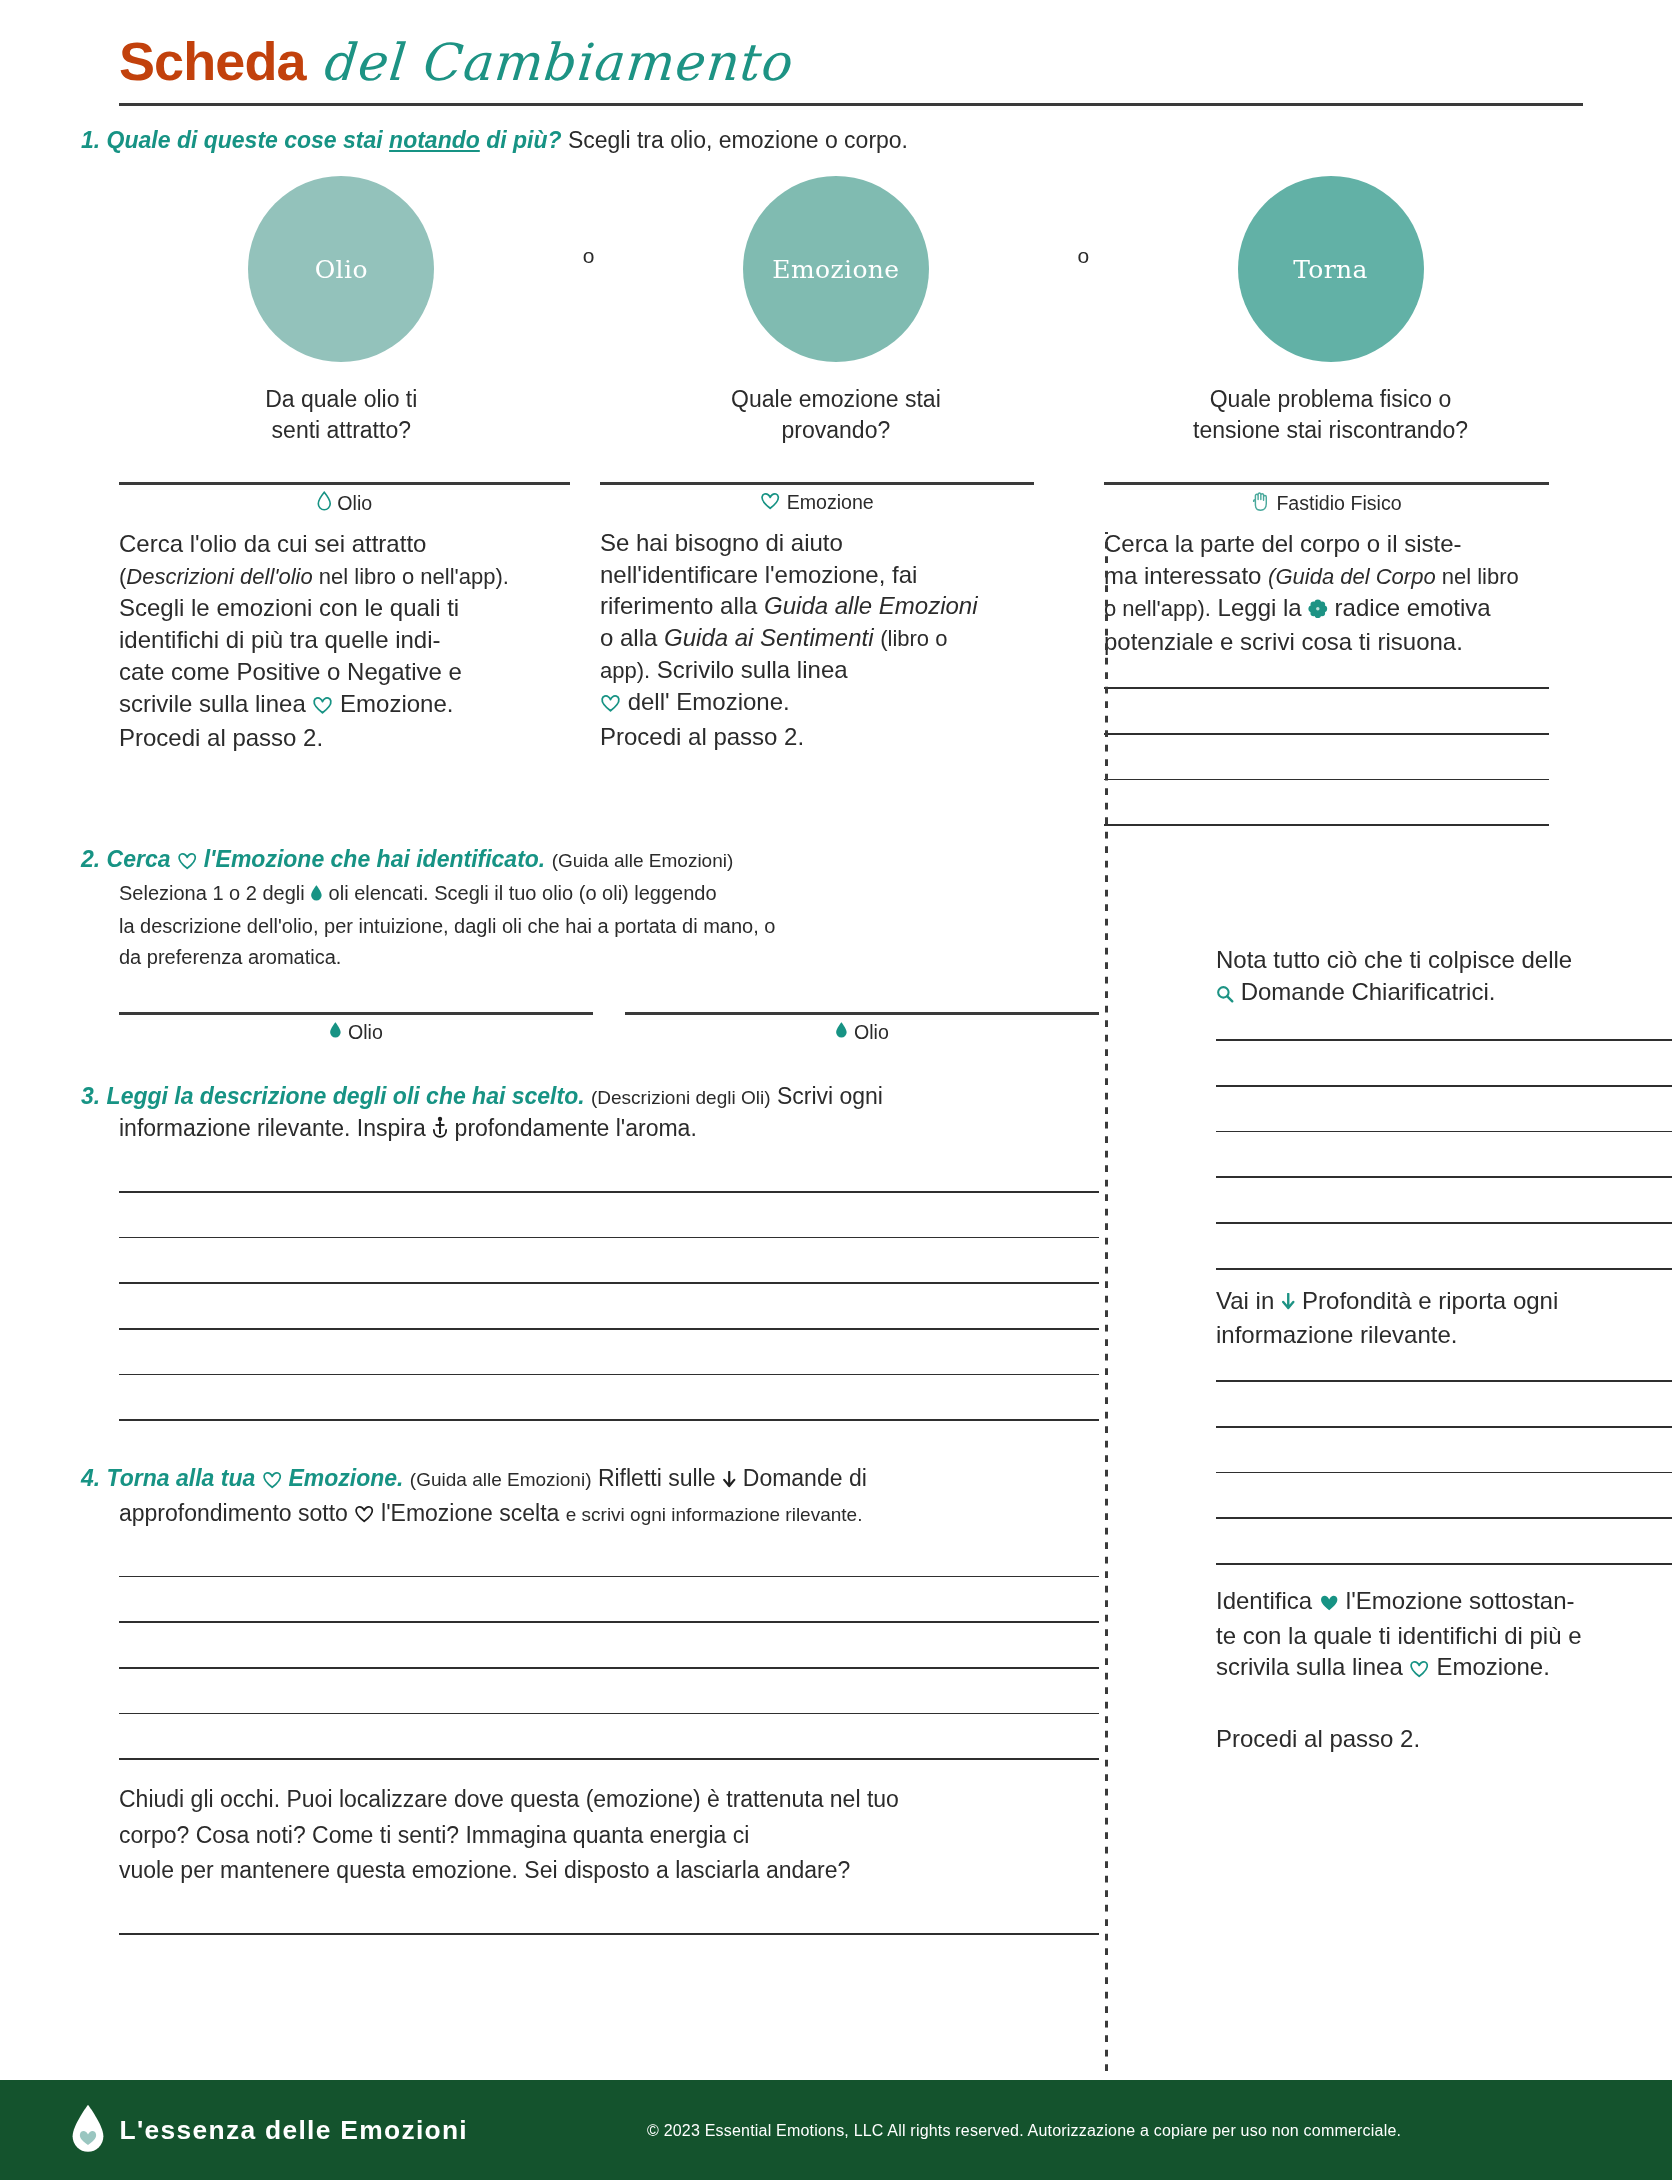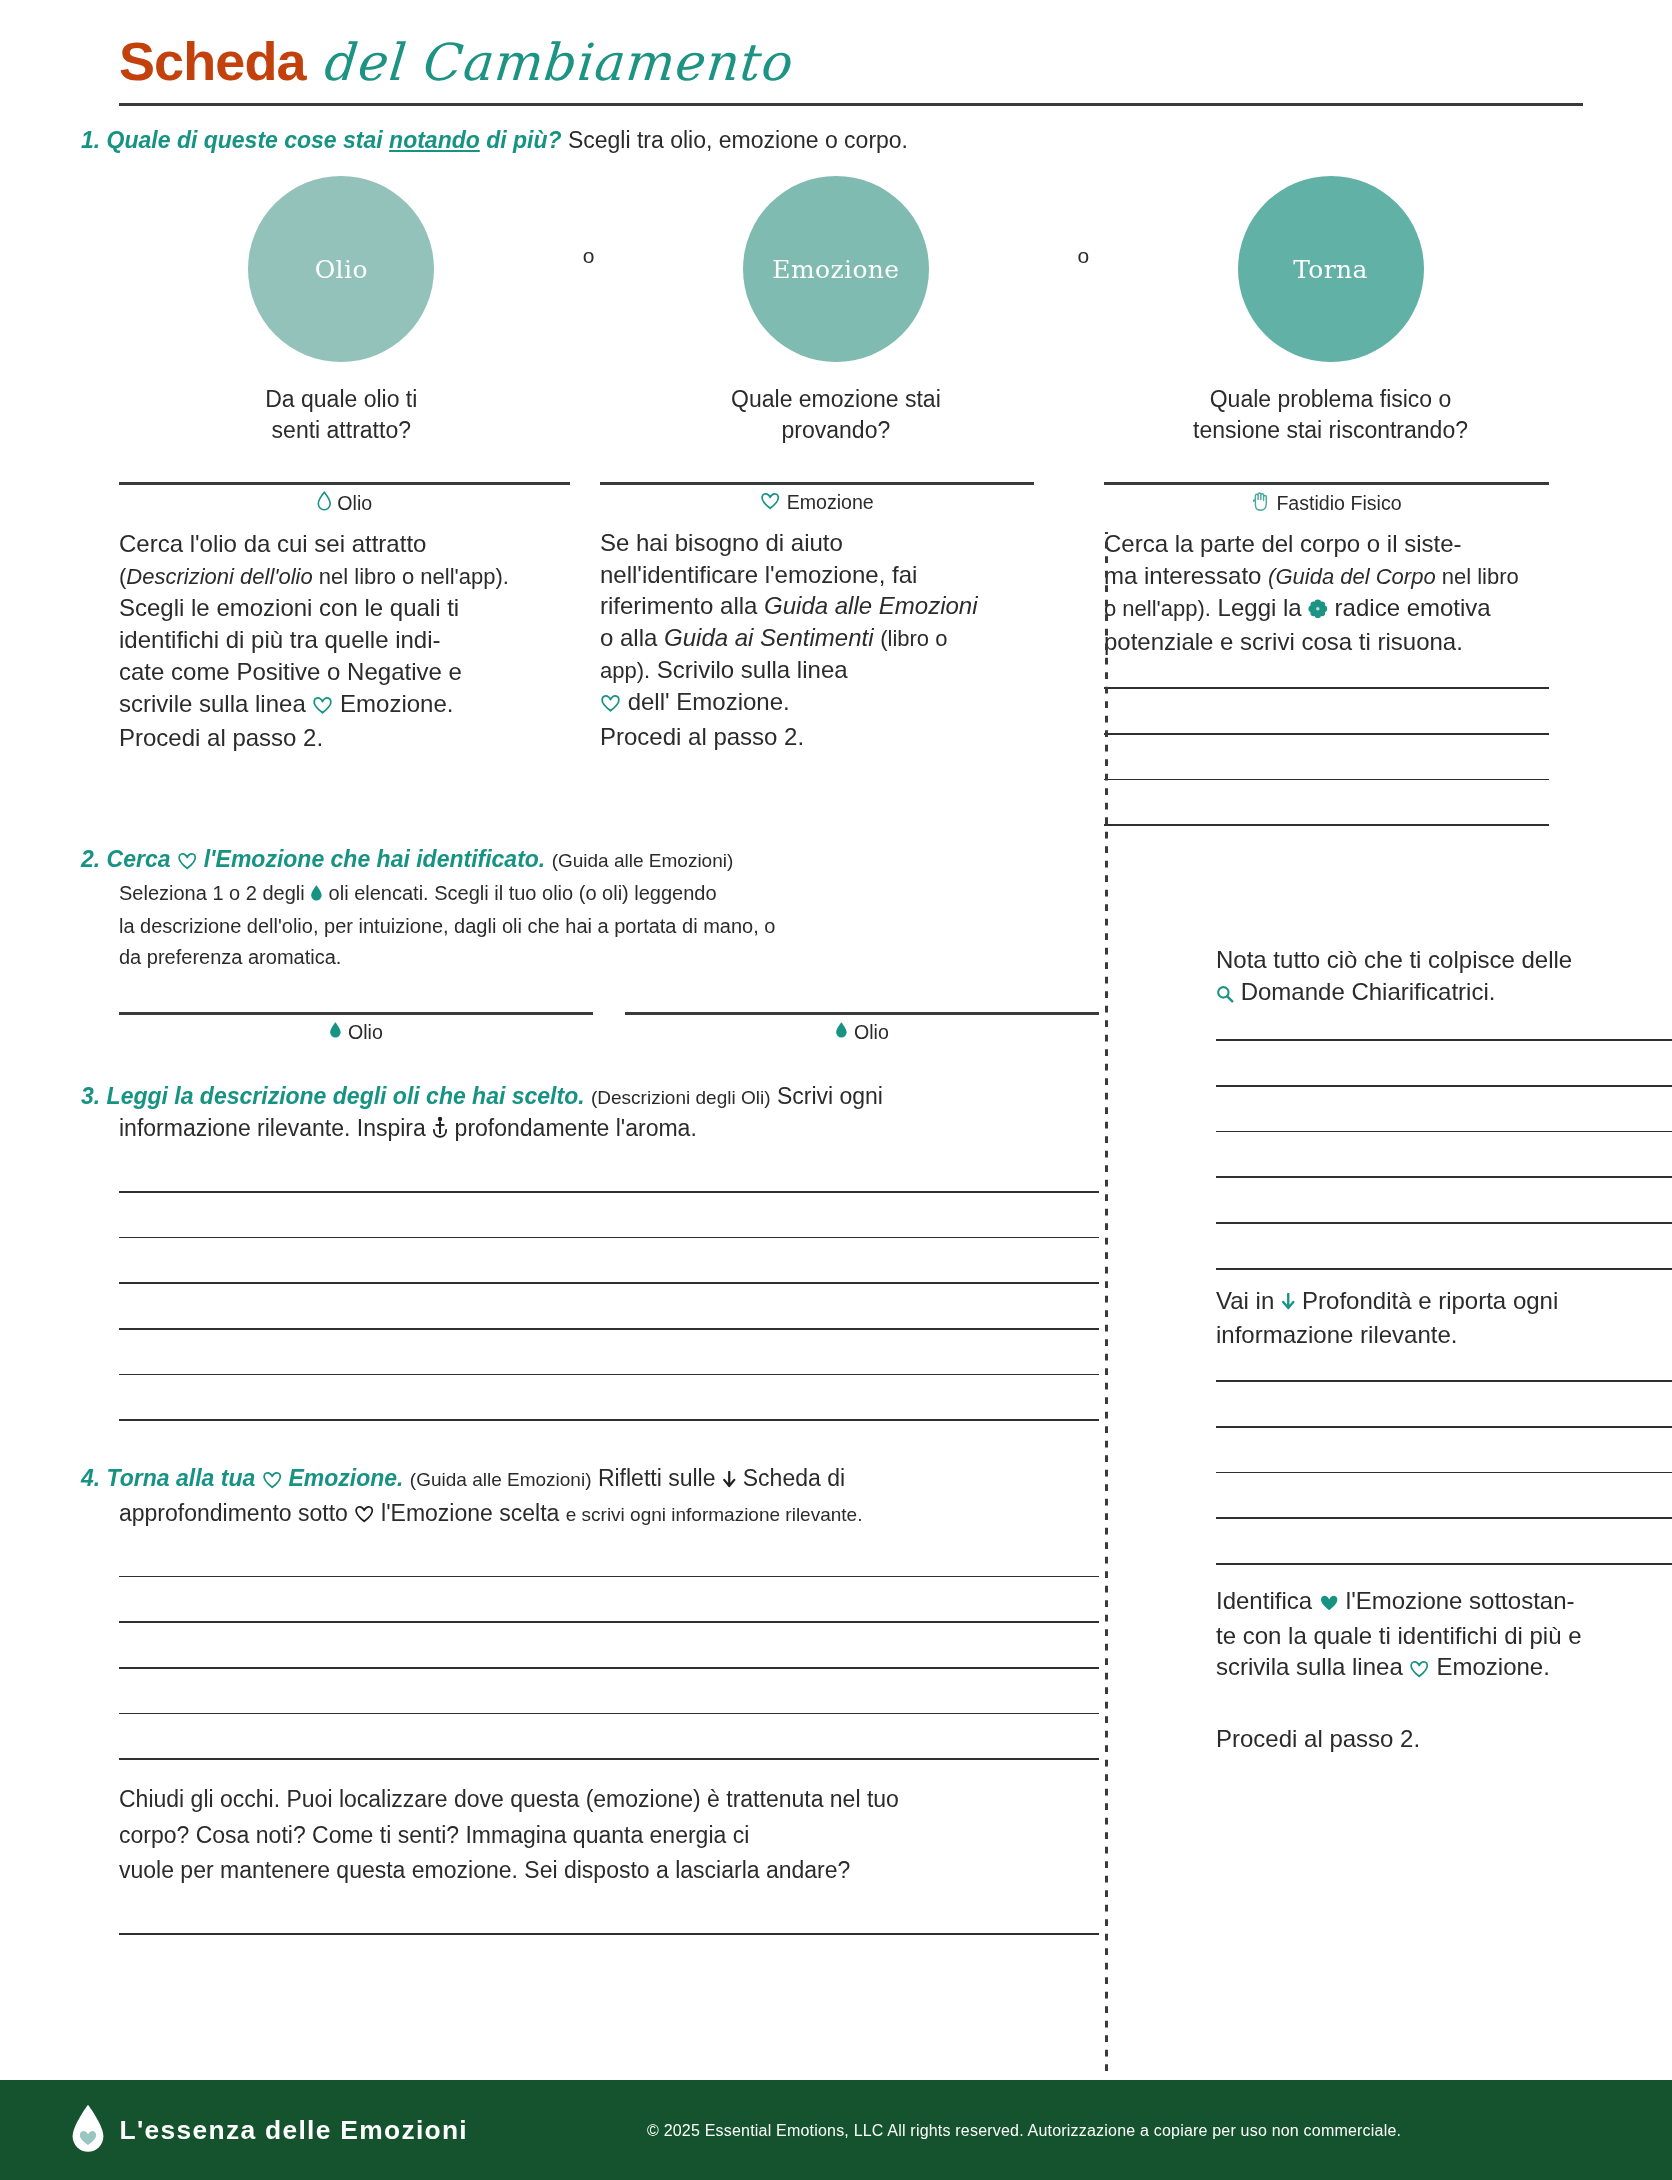"Scheda di" span { text: Scheda -> Domande }
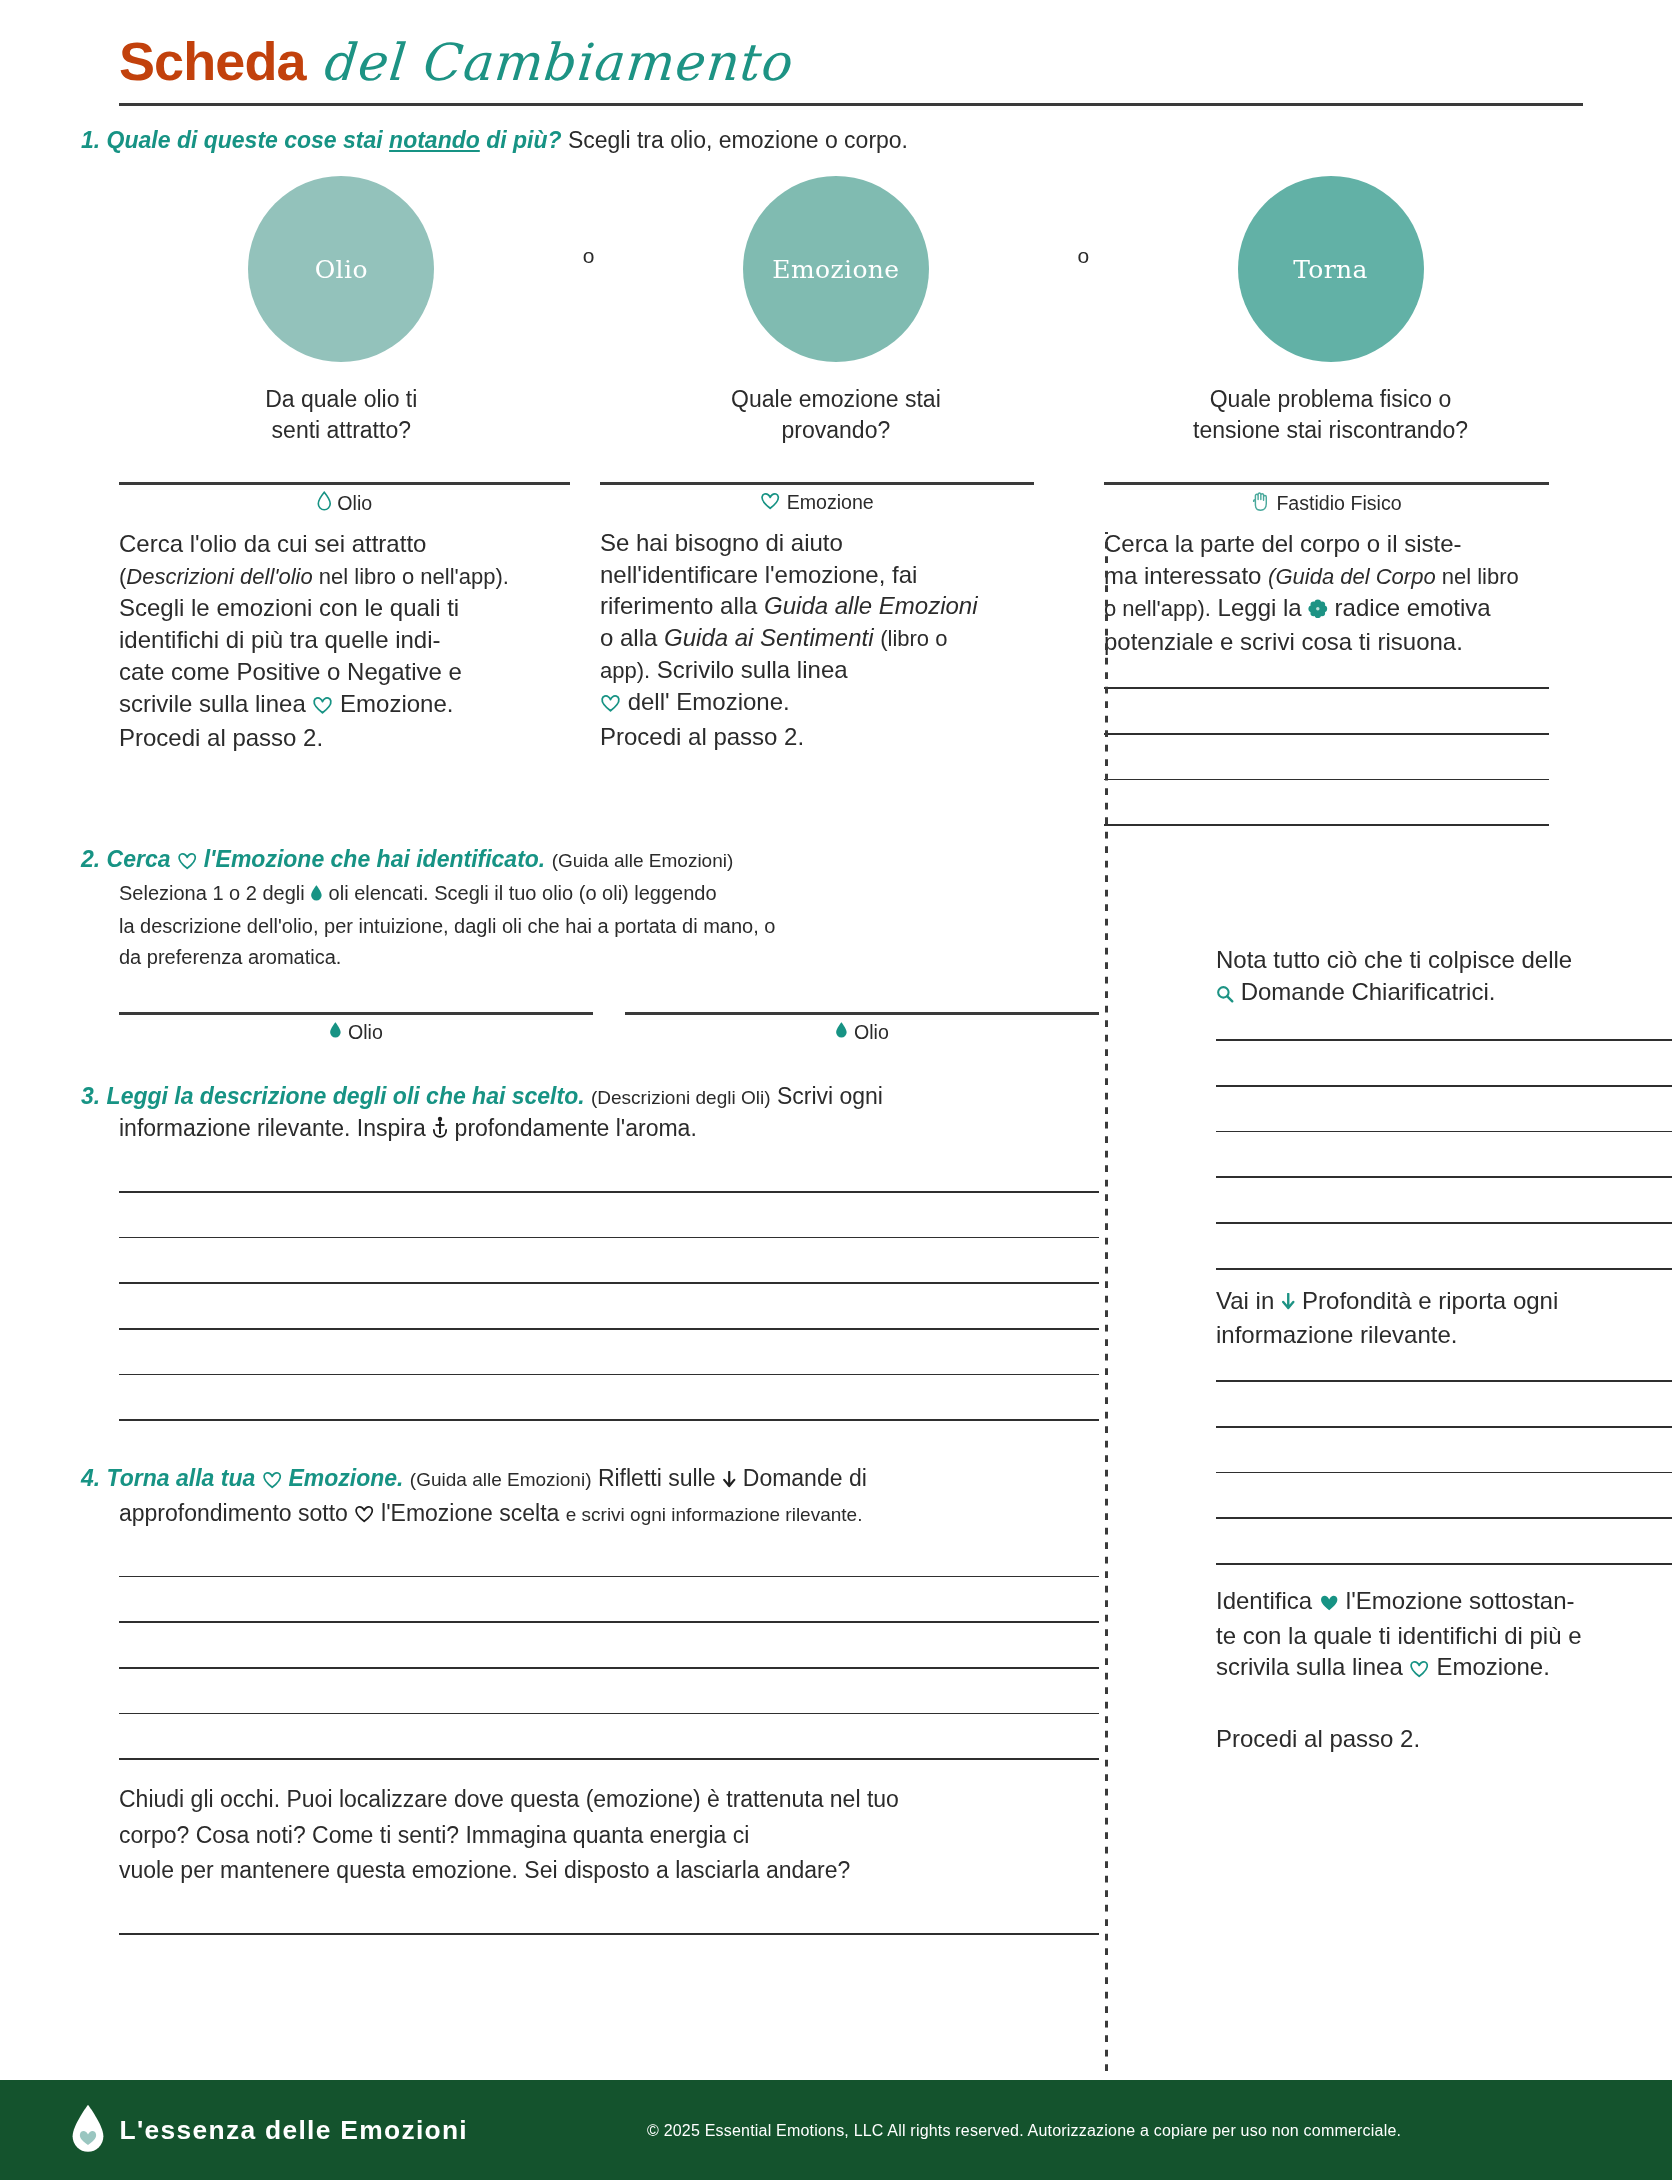"© 2025 Essential Emotions, LLC" div.footer-copy { text: 2025 -> 2023 }
